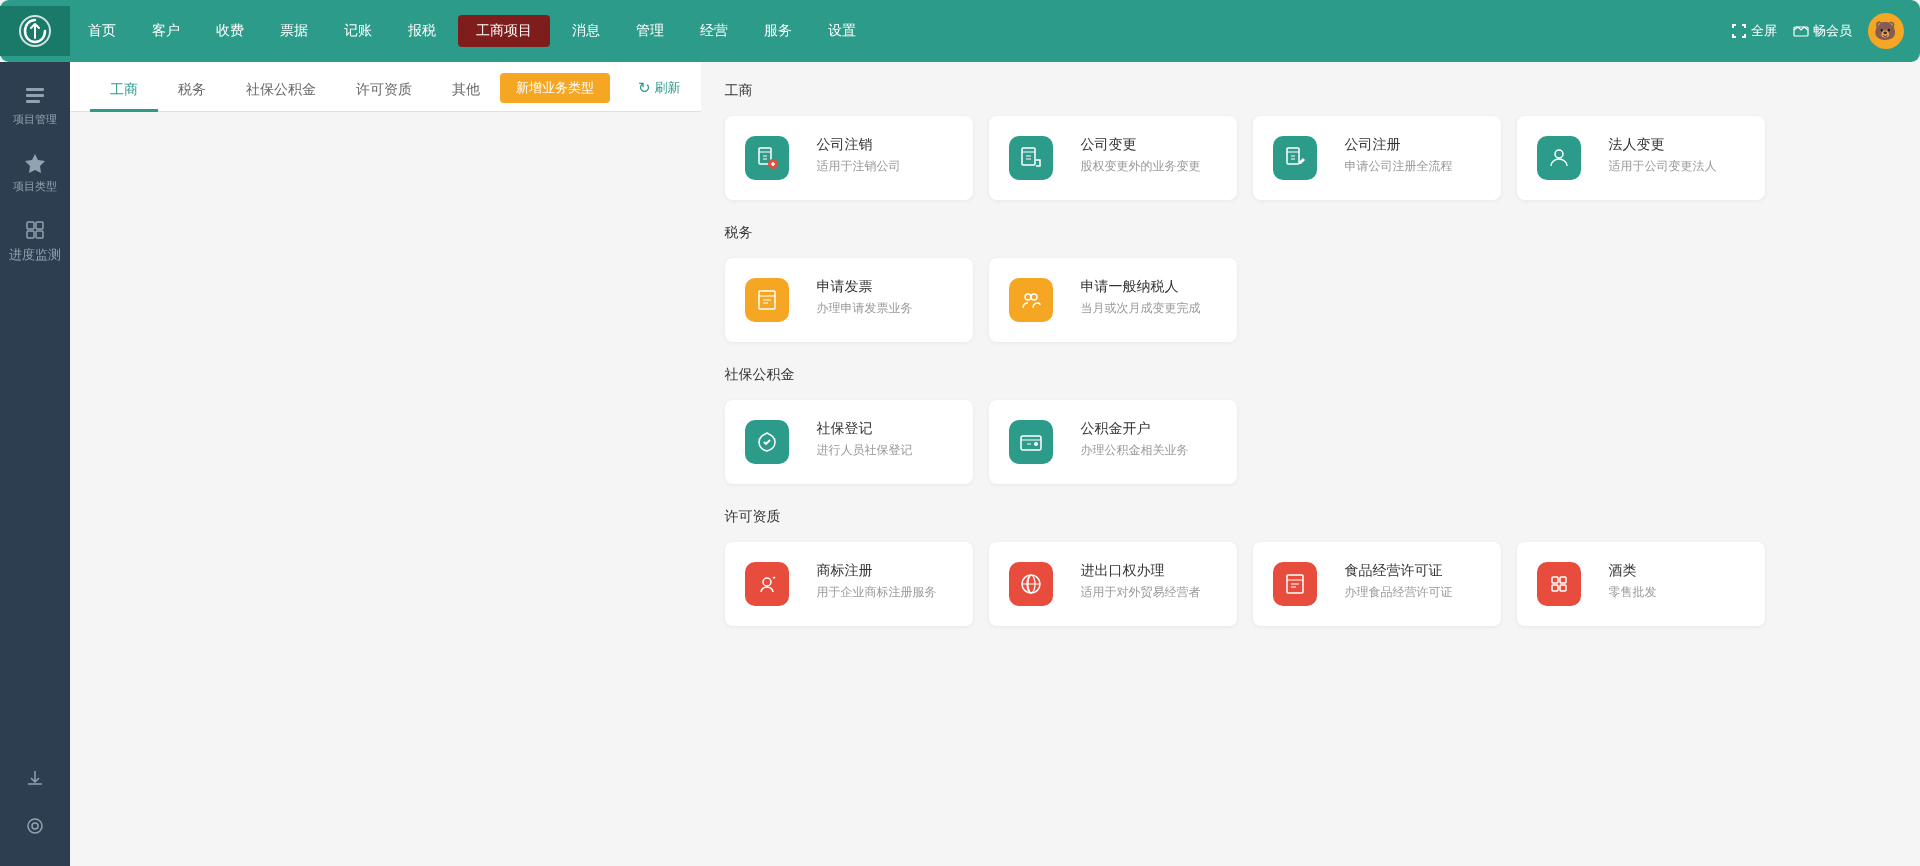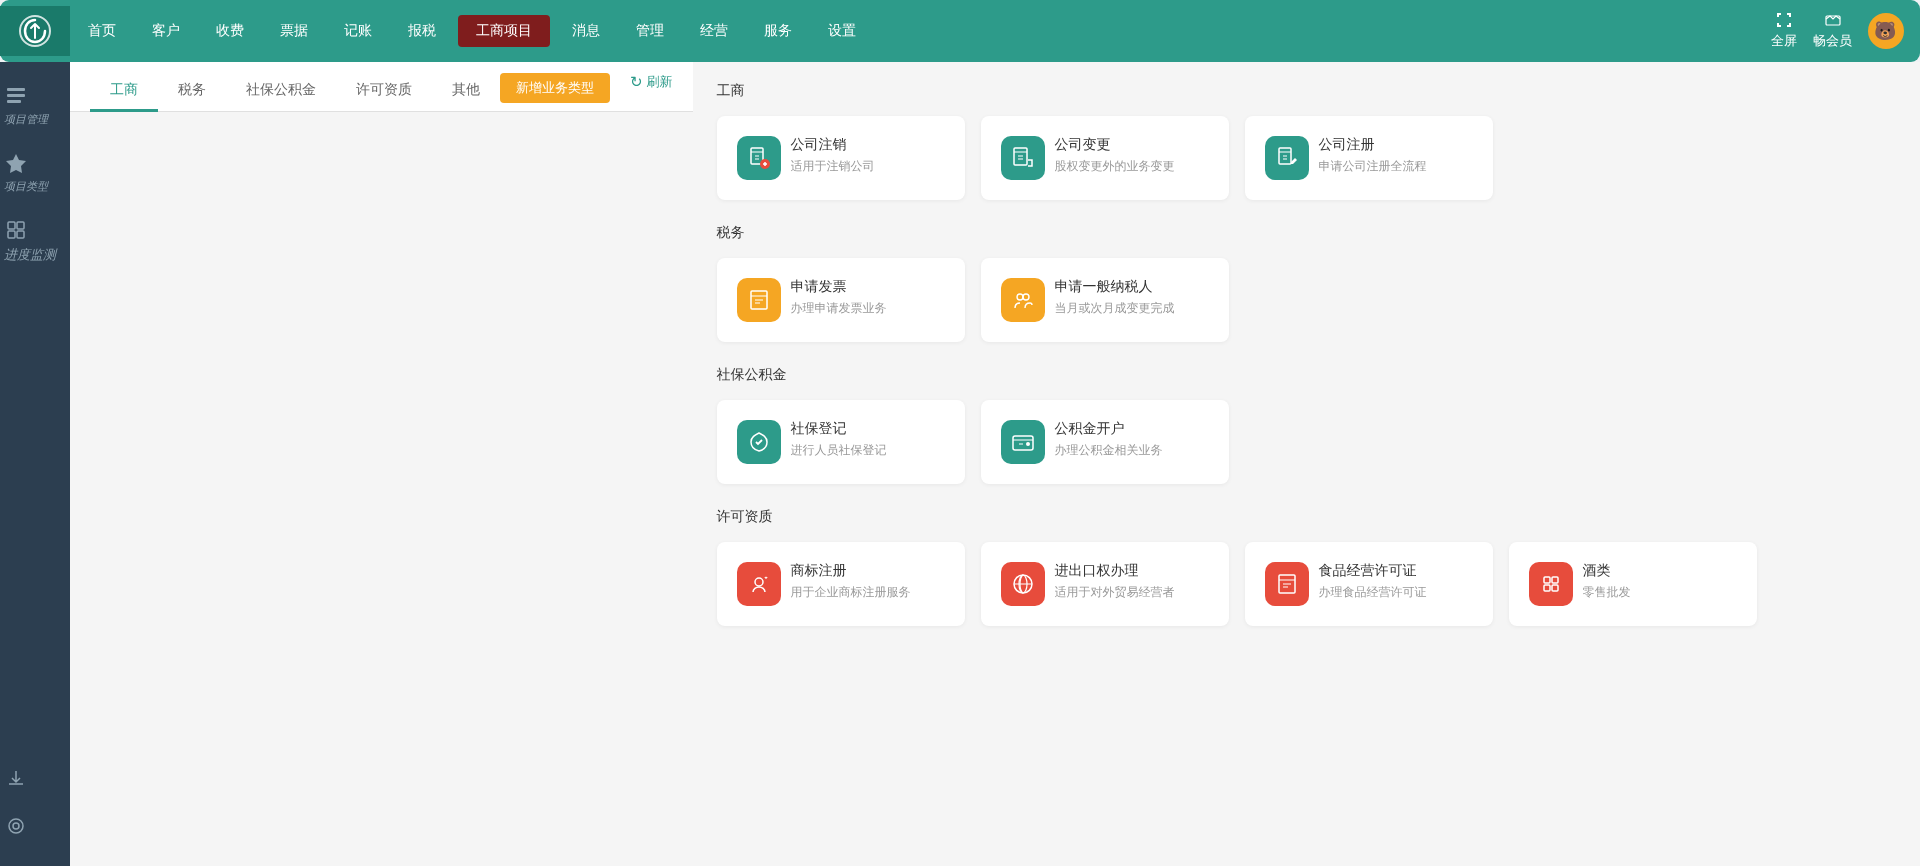"全屏" .nav-right-item { flex-direction: column -> none }
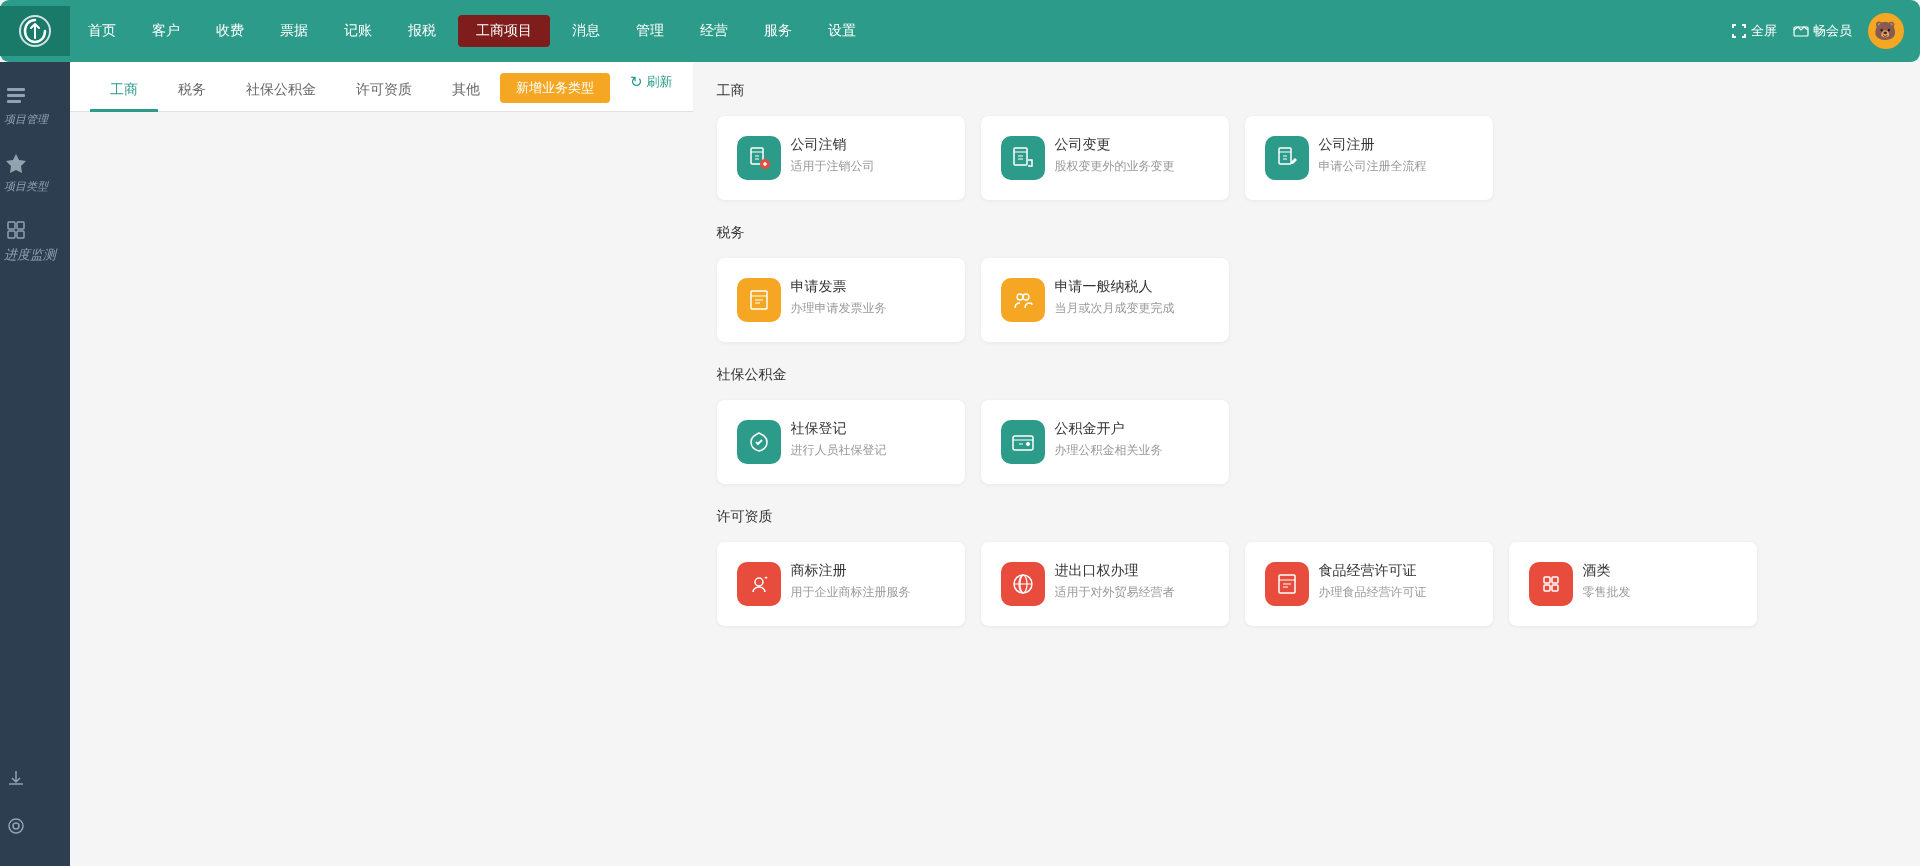"新增业务类型" .tab-actions { align-items: flex-start -> center; gap: 20px -> 28px }
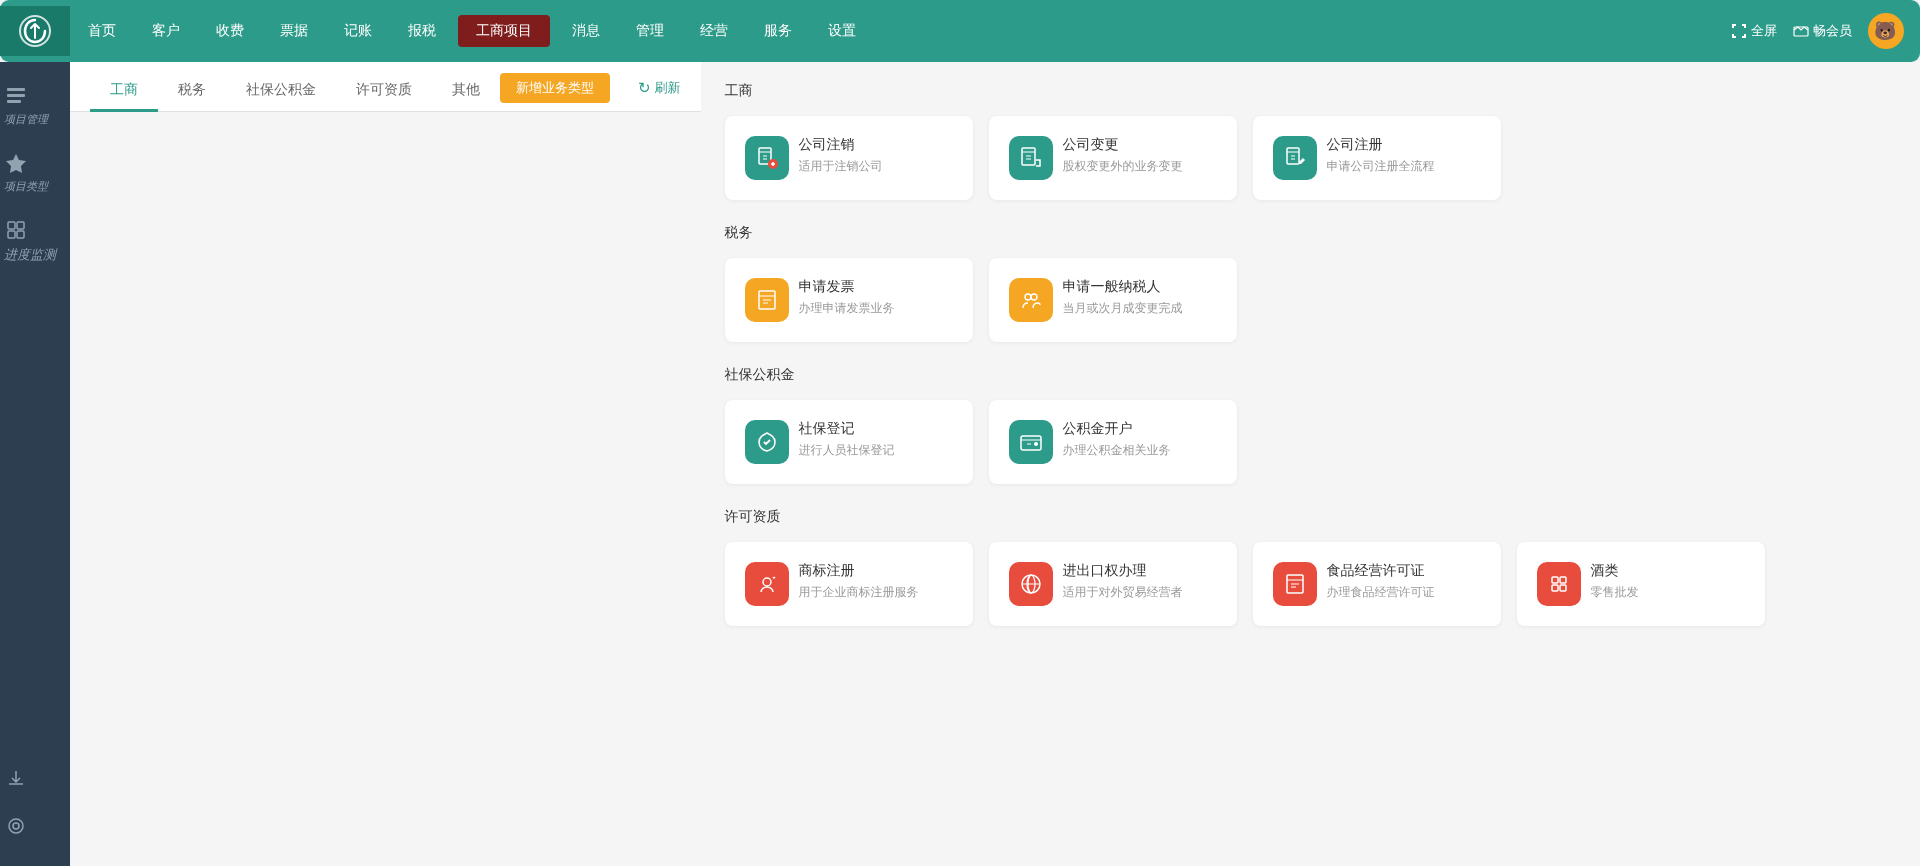"项目管理" .sidebar-item { align-items: flex-start -> center; font-style: italic -> none }
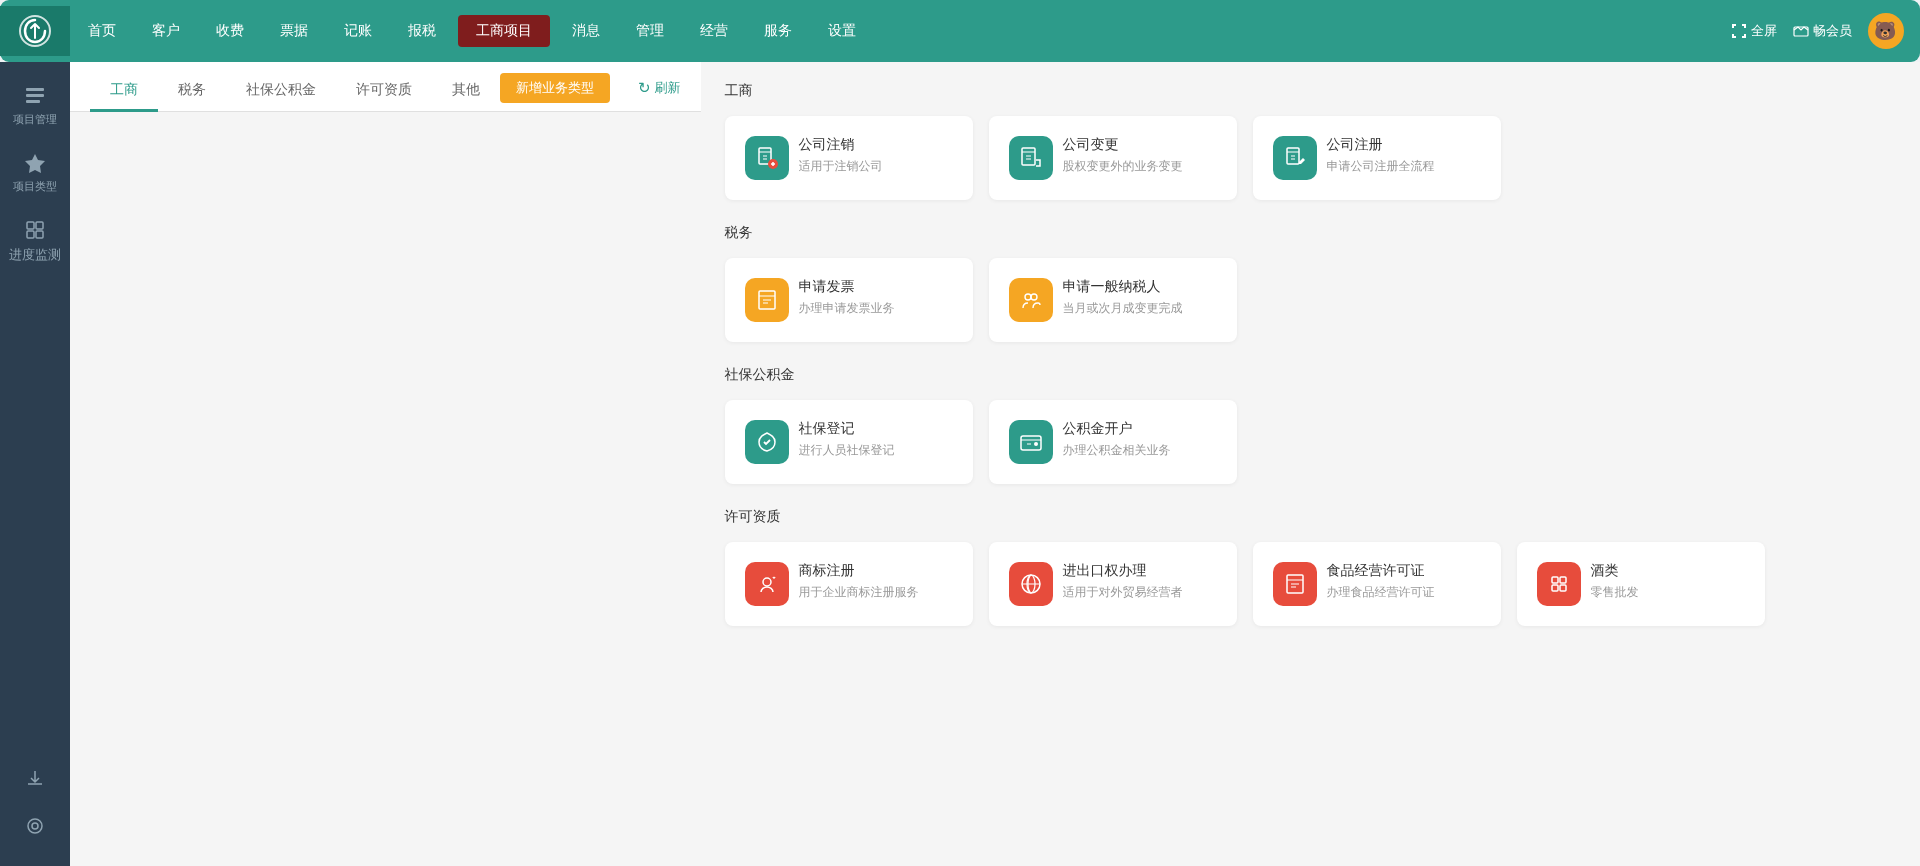"公司注销" .card { gap: 10px -> 28px }
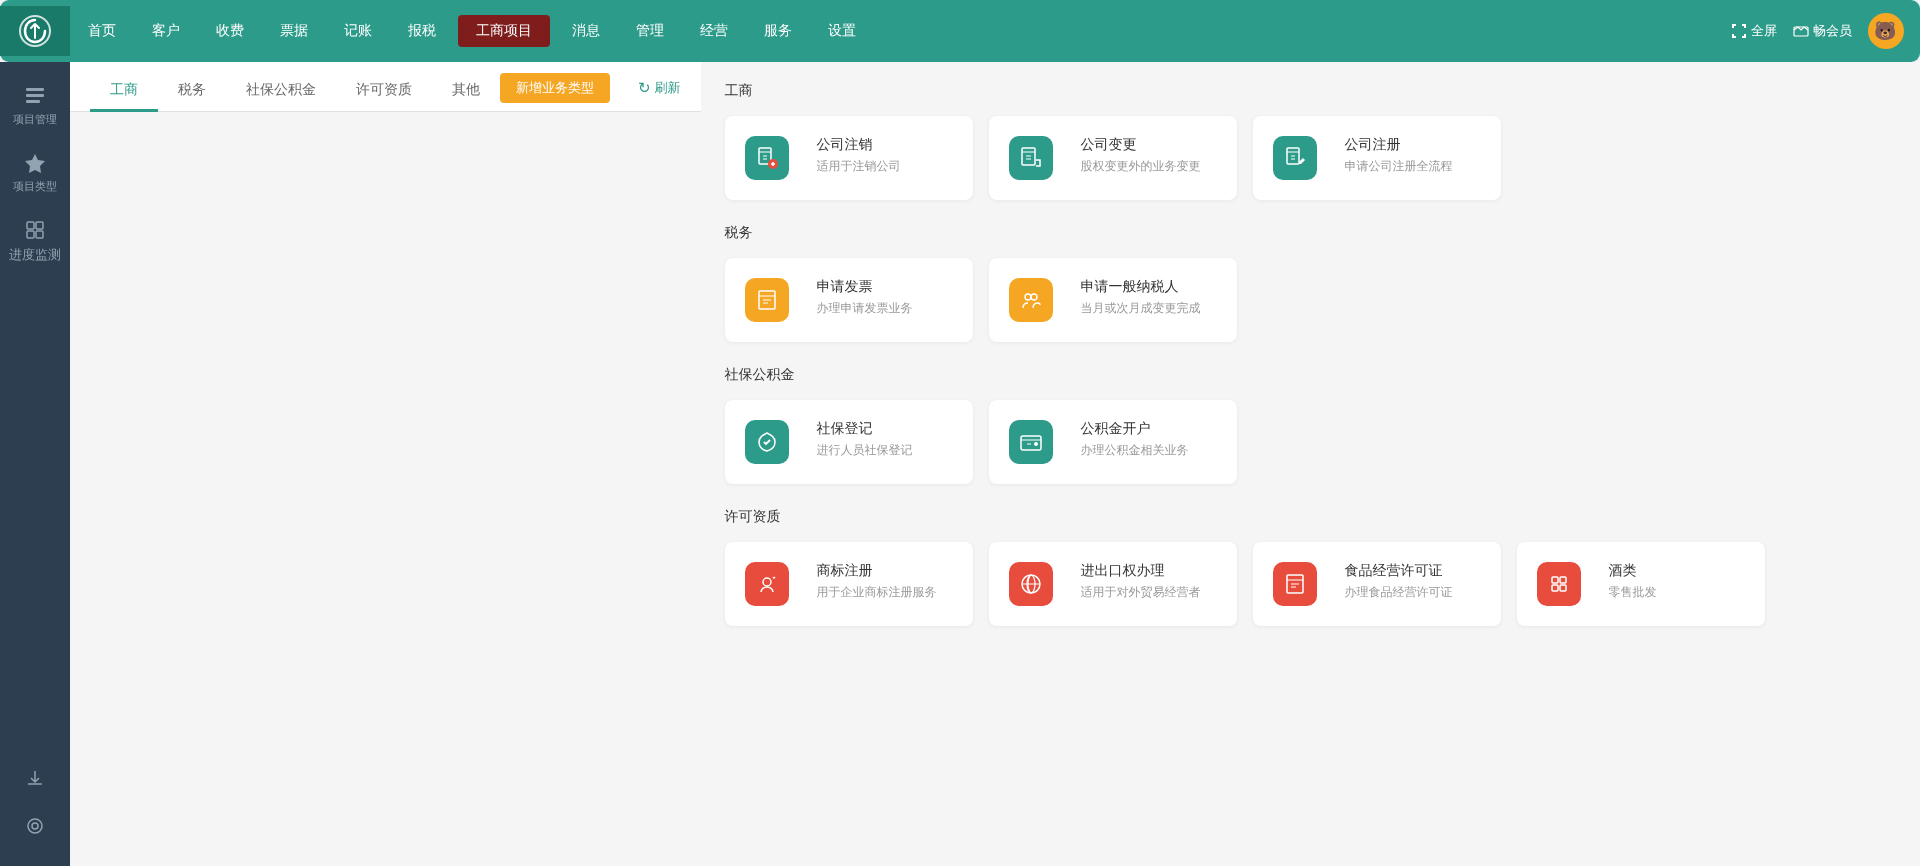"法人变更" div.card { html: none -> <div> <div> <svg> <circle></circle> <path></path> </svg> </div> <div> <div>法人变更</div> <div>适用于公司变更法人</div> </div> </div> }
